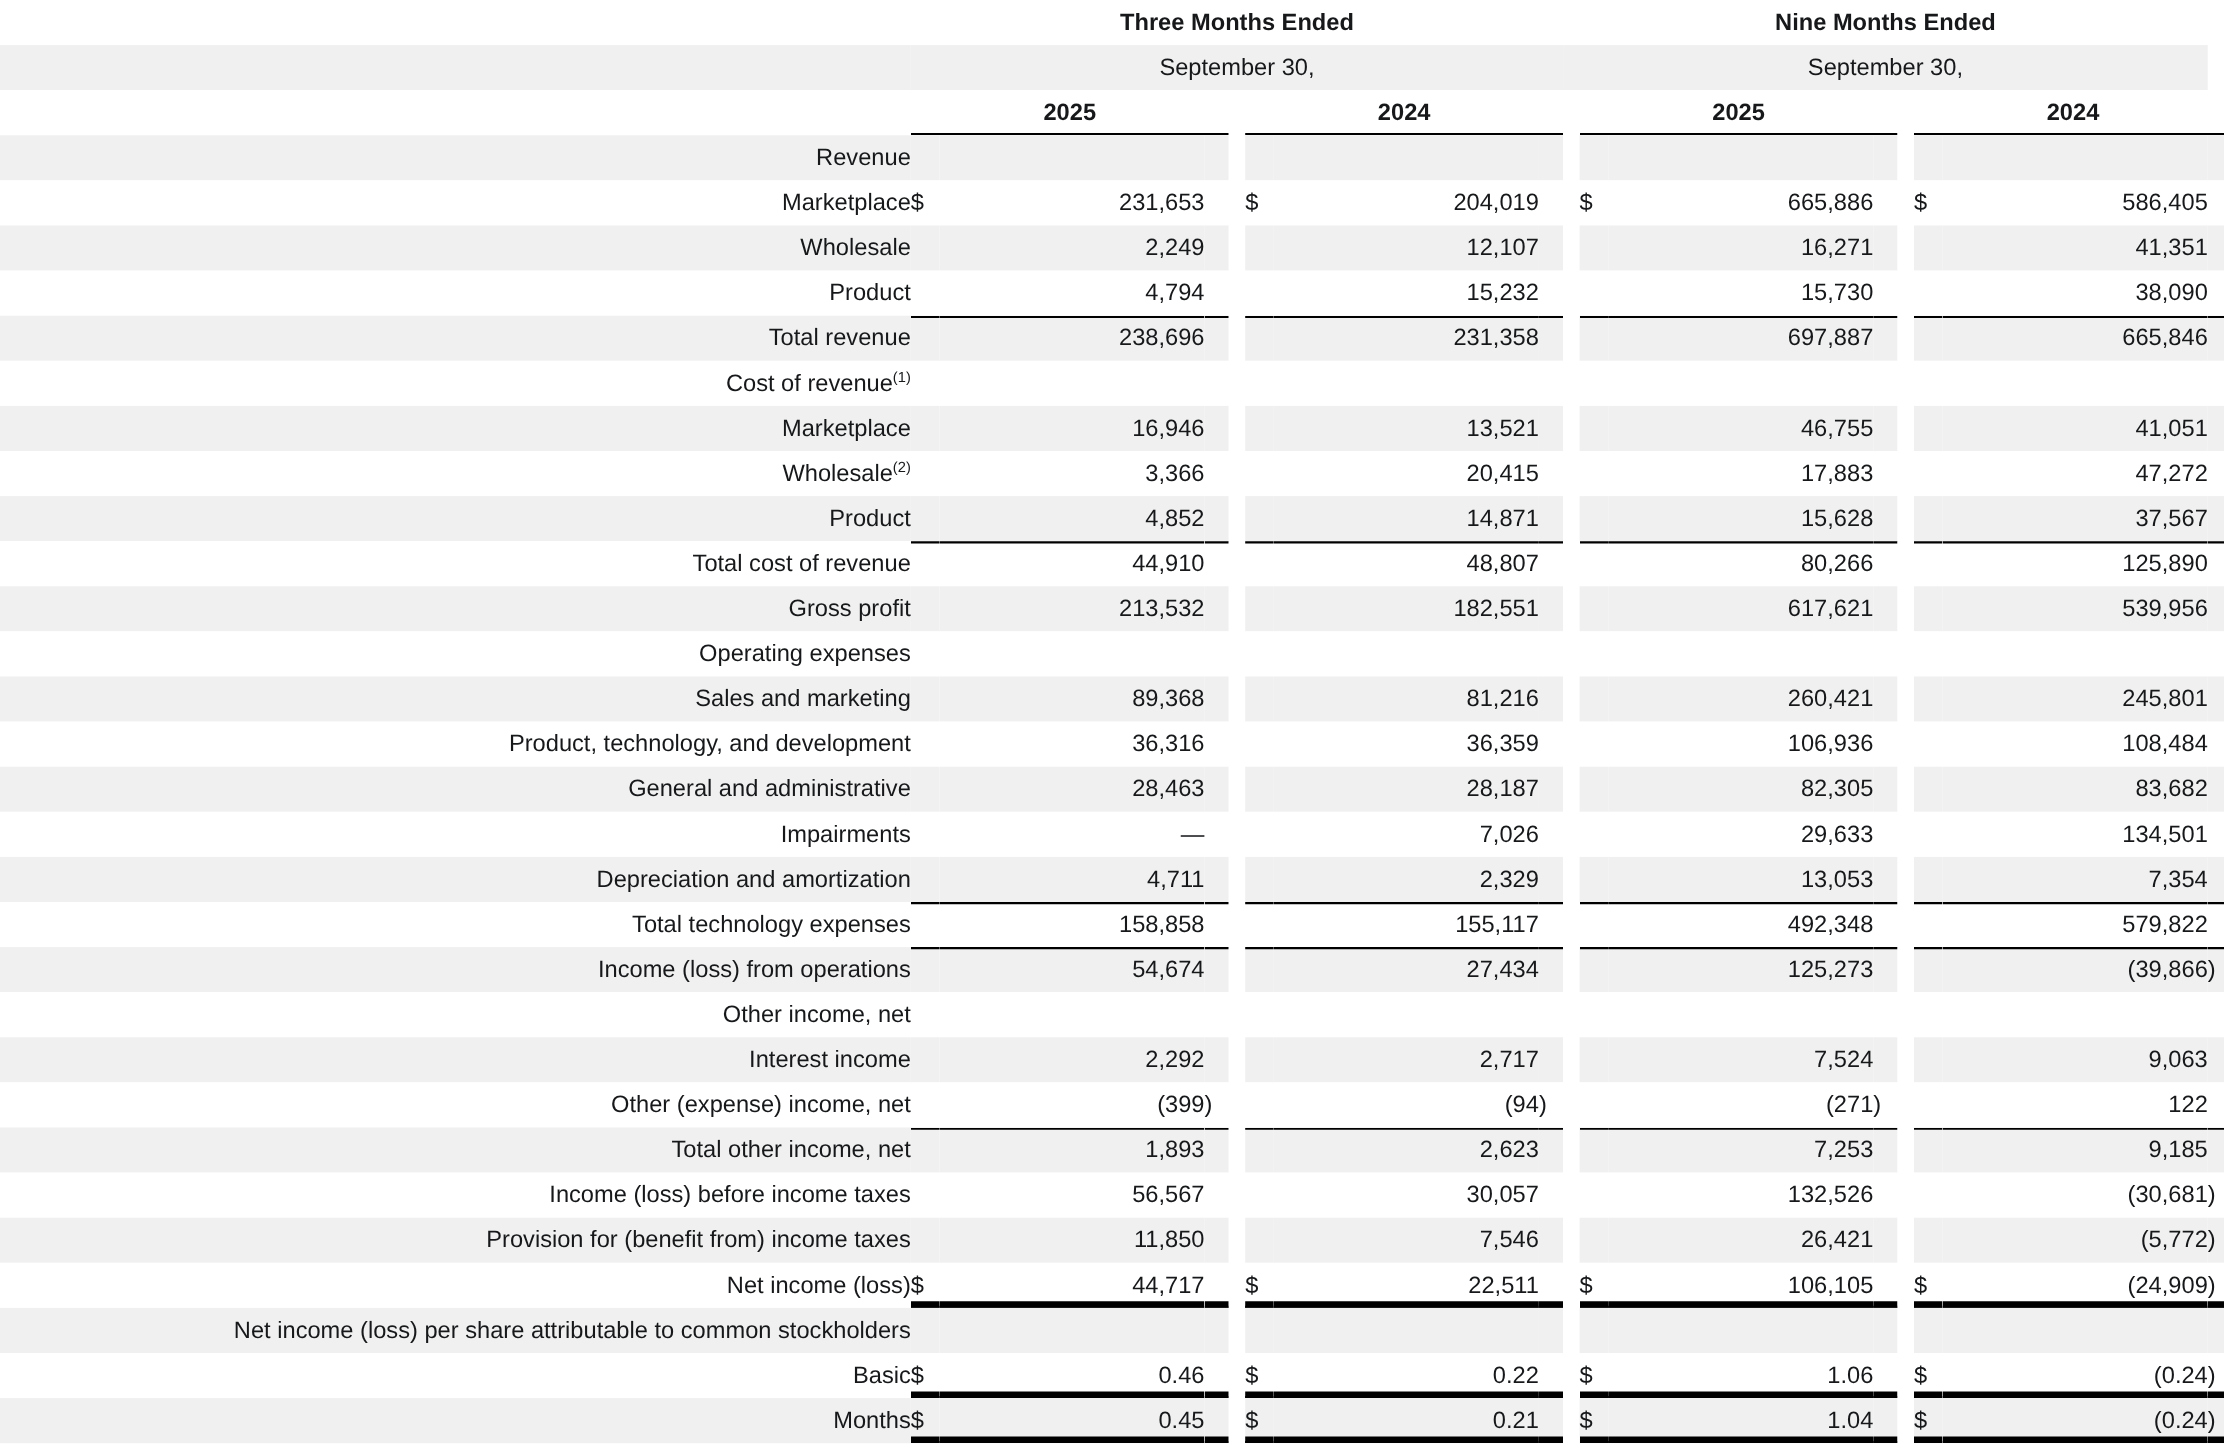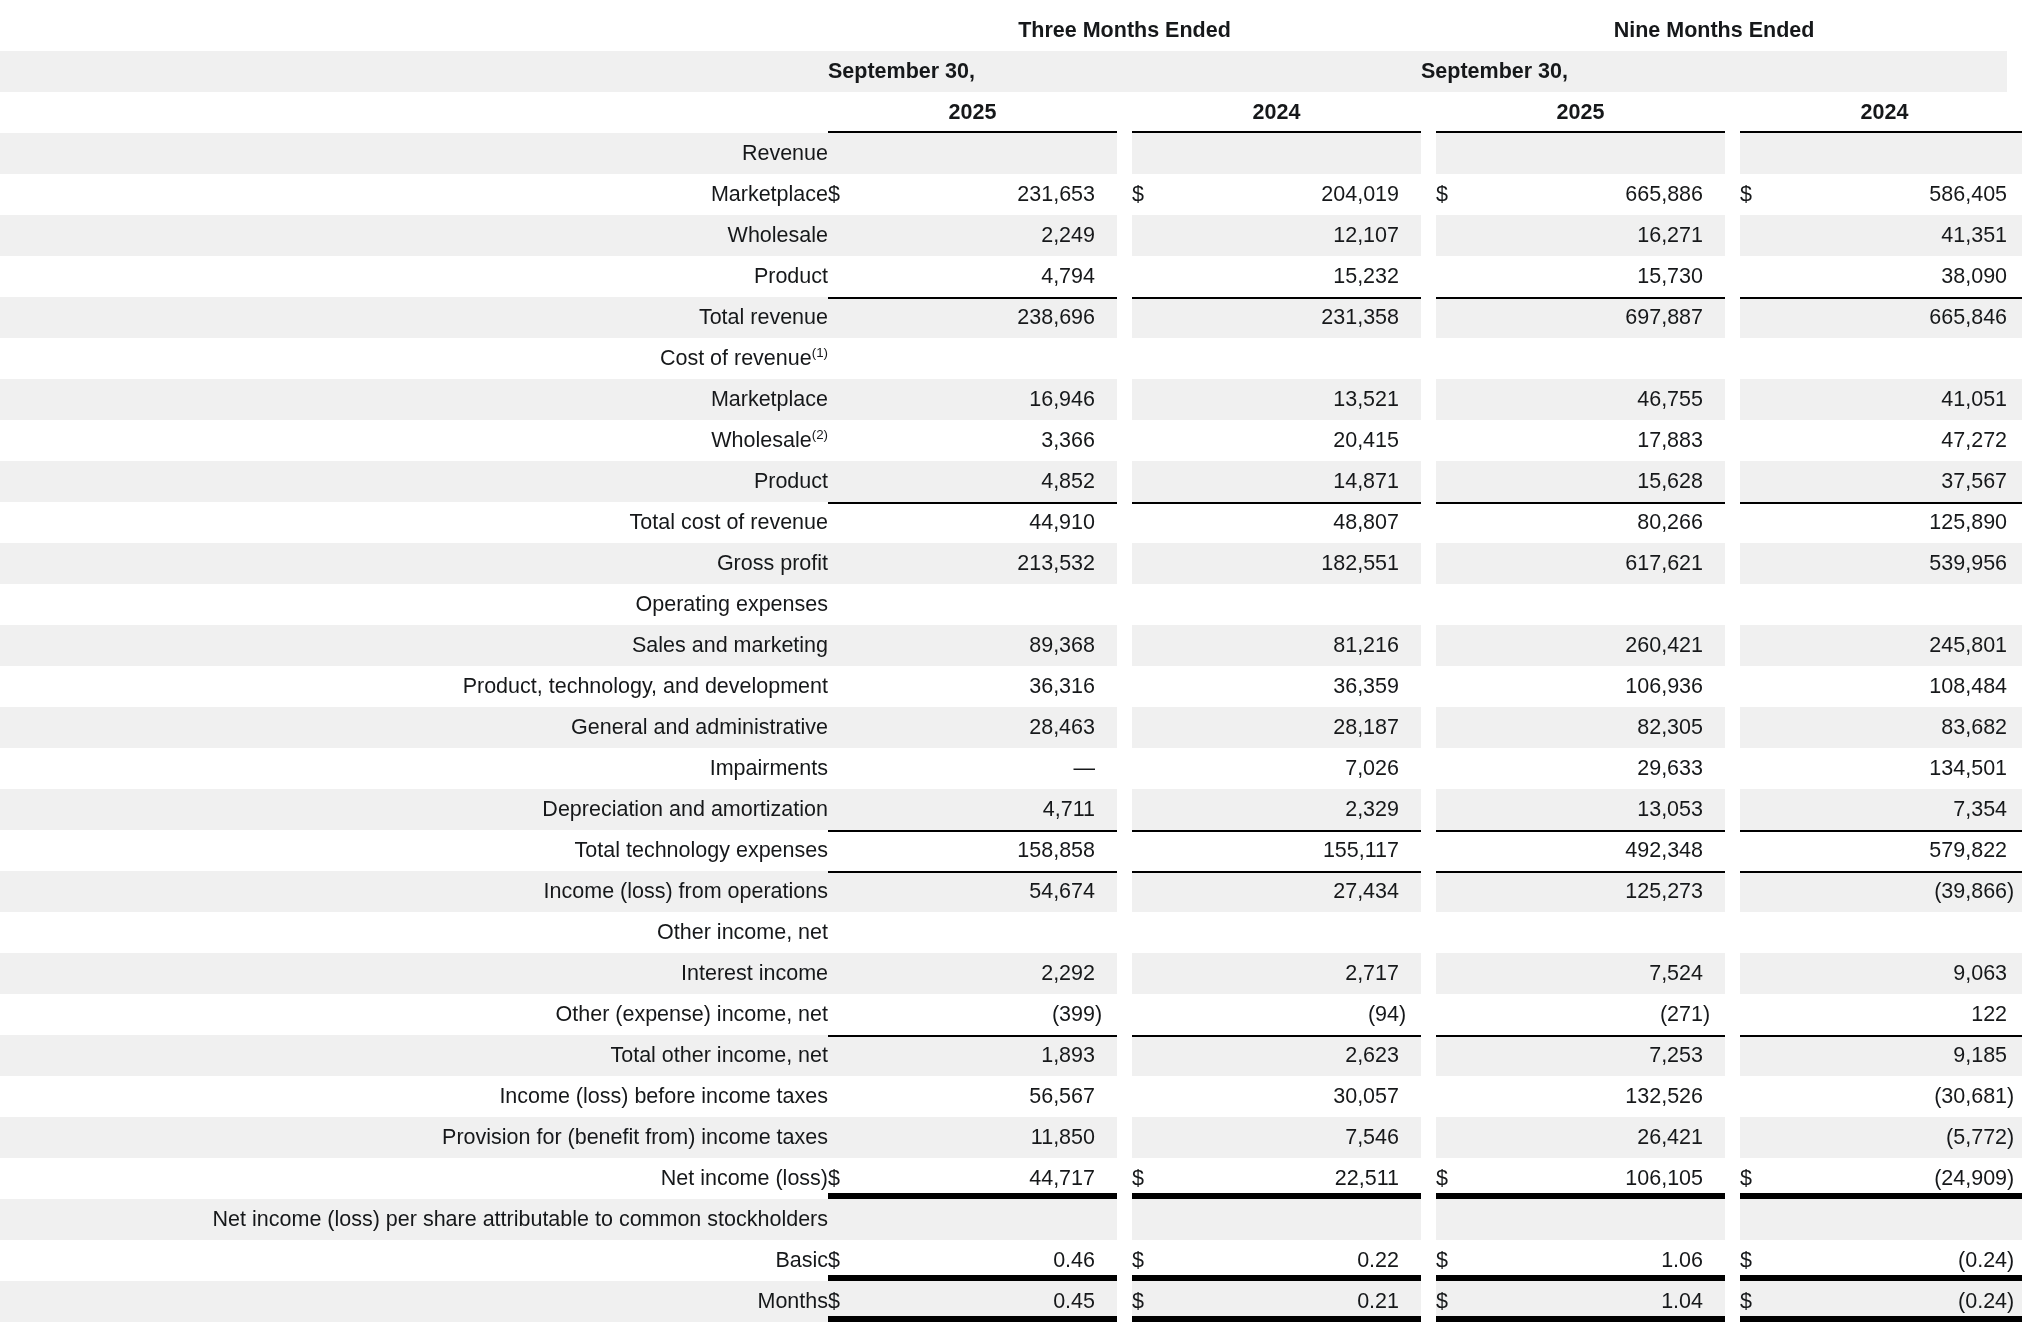"Three Months Ended" .doc { padding-top: 10px -> none }
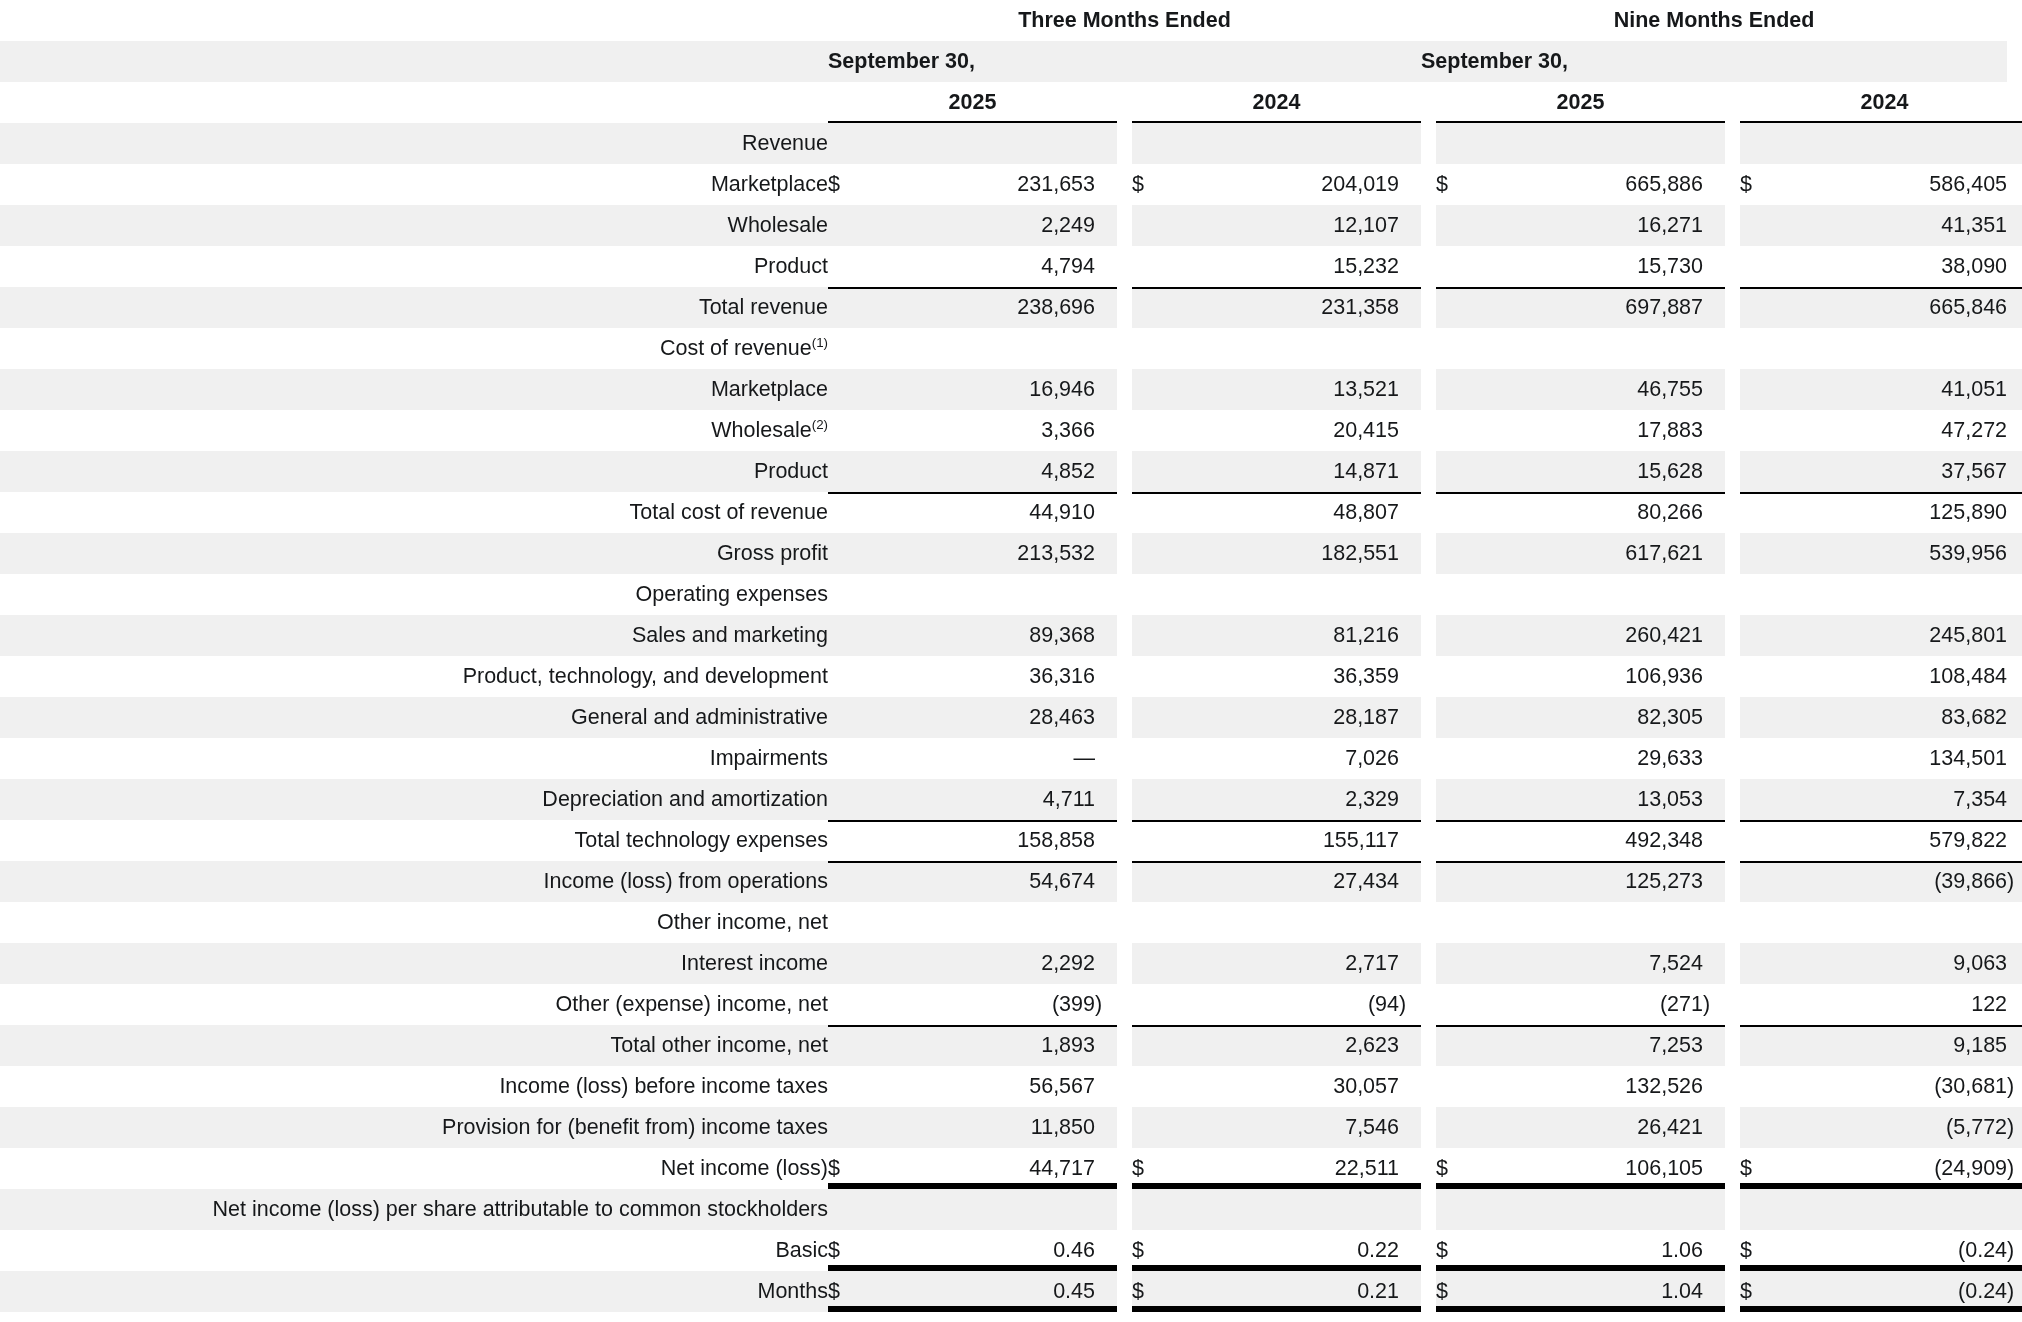"September 30," td.hdr-date { font-weight: bold -> normal; text-align: left -> center }
